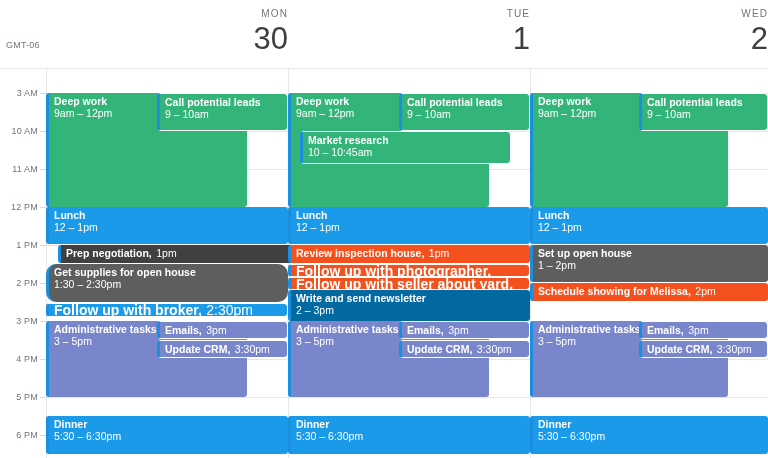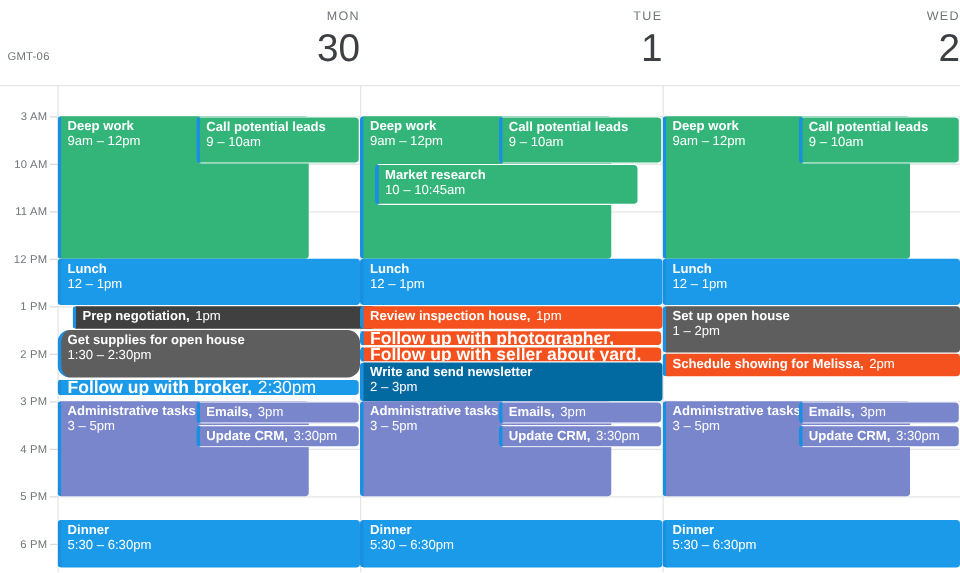"Follow up with broker, 2:30pm" div.ev { text-decoration: none -> underline }
